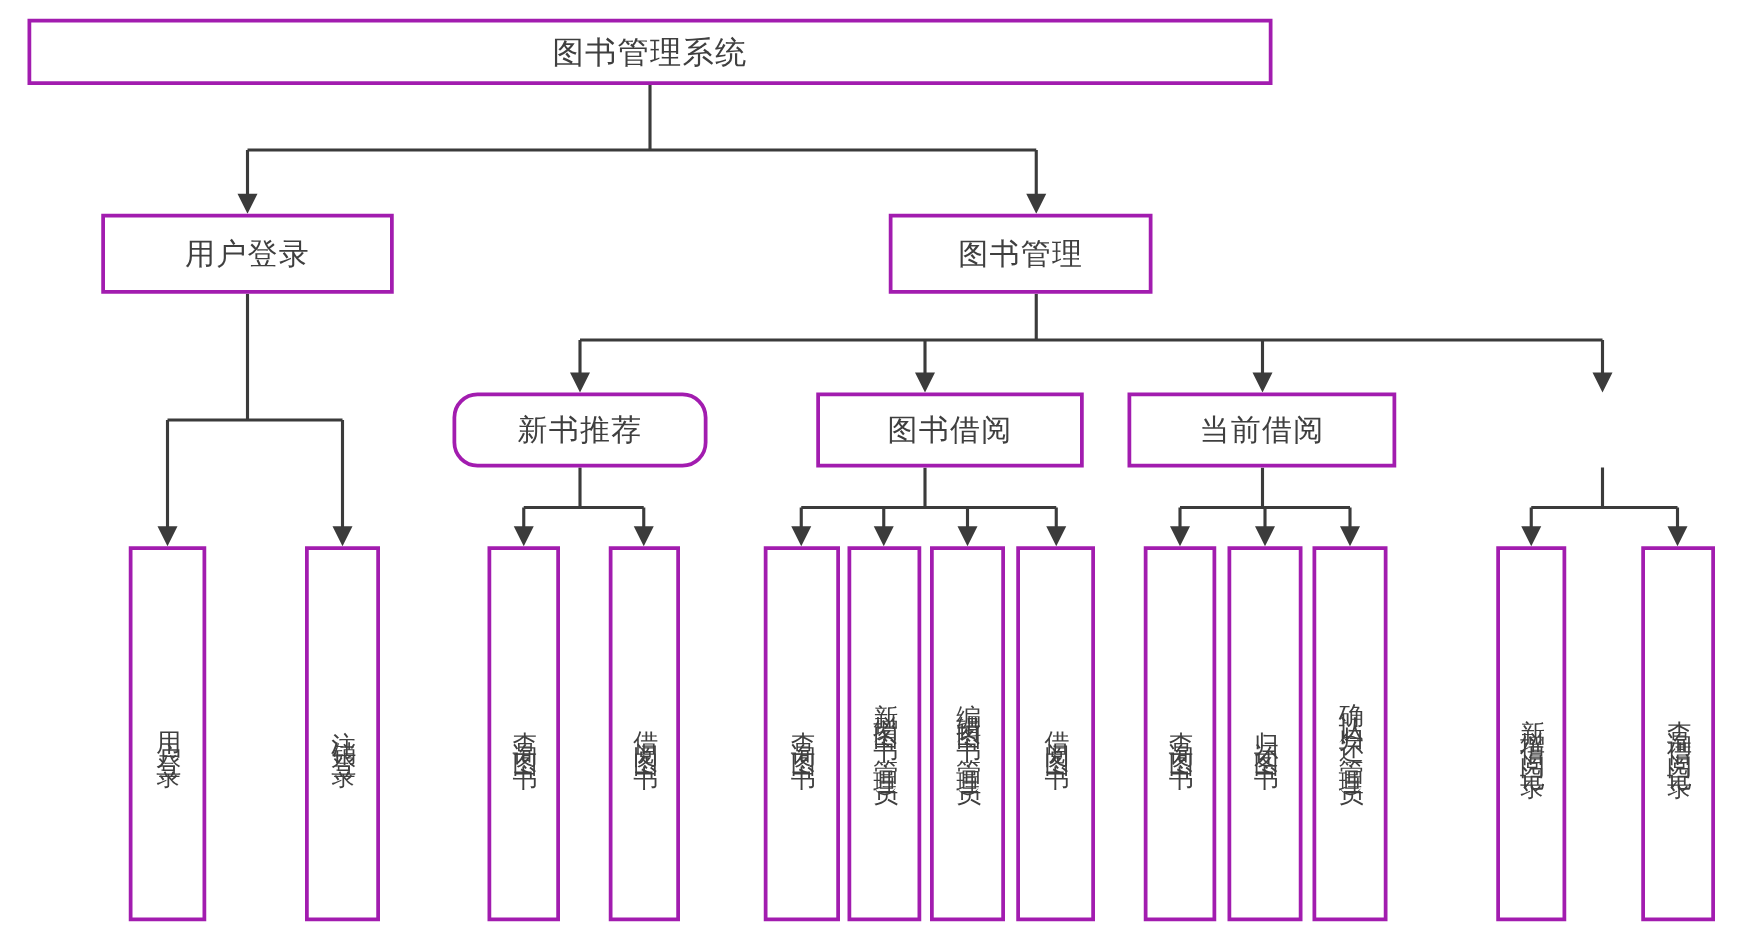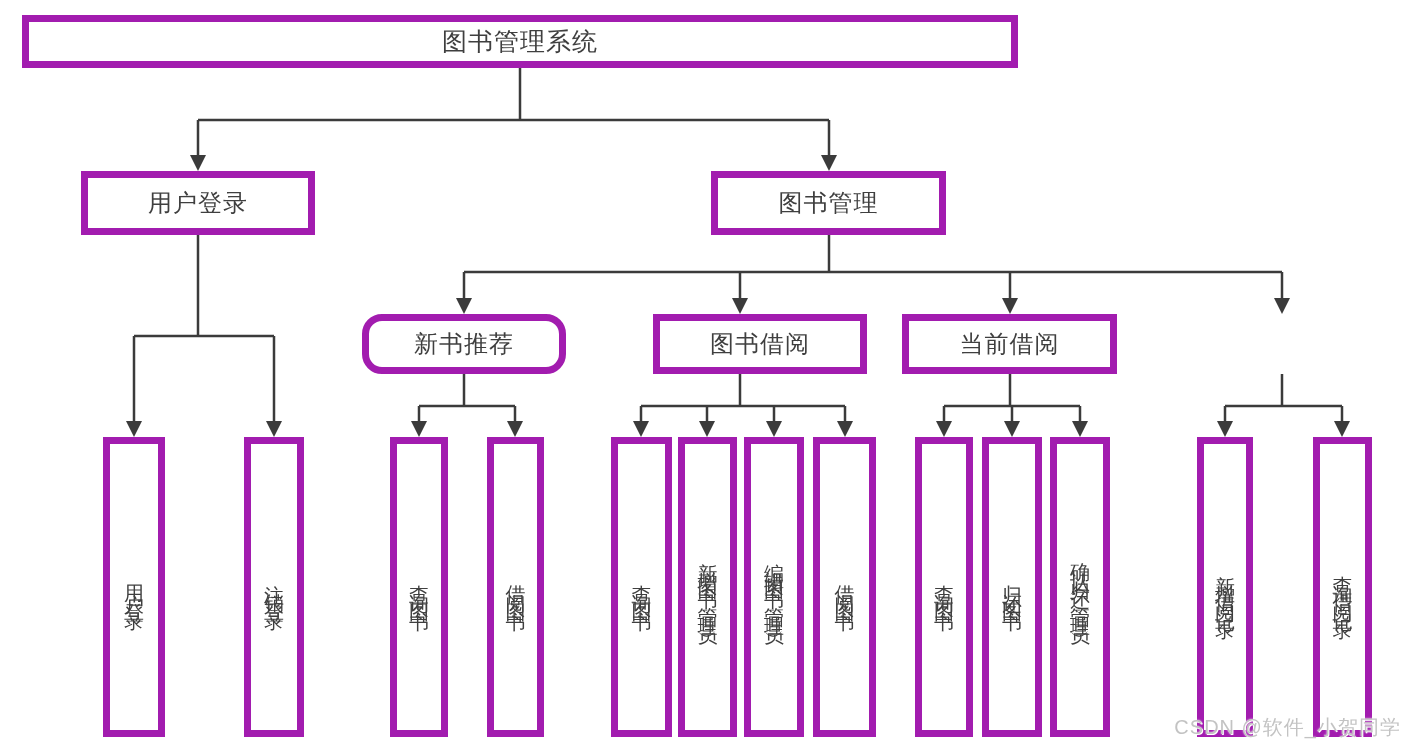"图书管理系统" .box { border: 7px solid #a21caf -> 3px solid #a21caf }
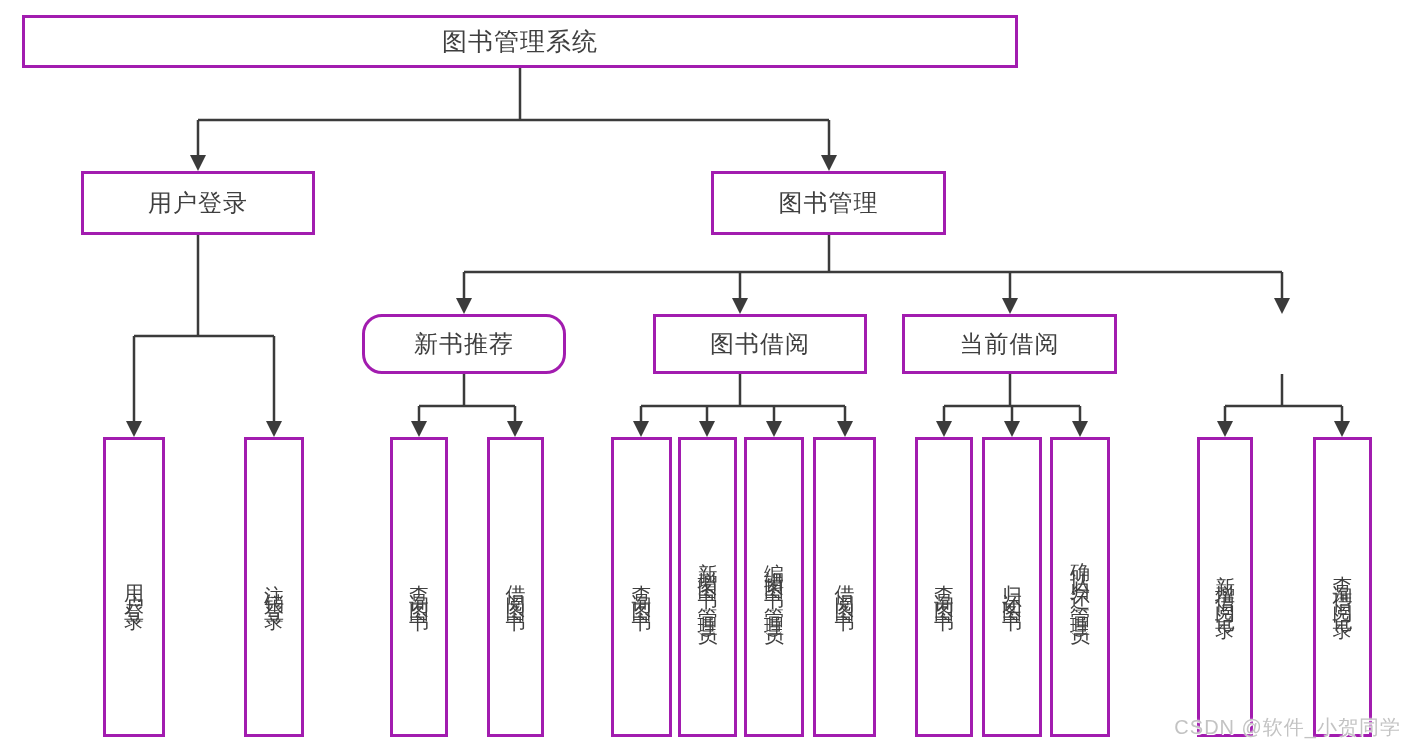"图书管理" div.box { width: 235px -> 211px }
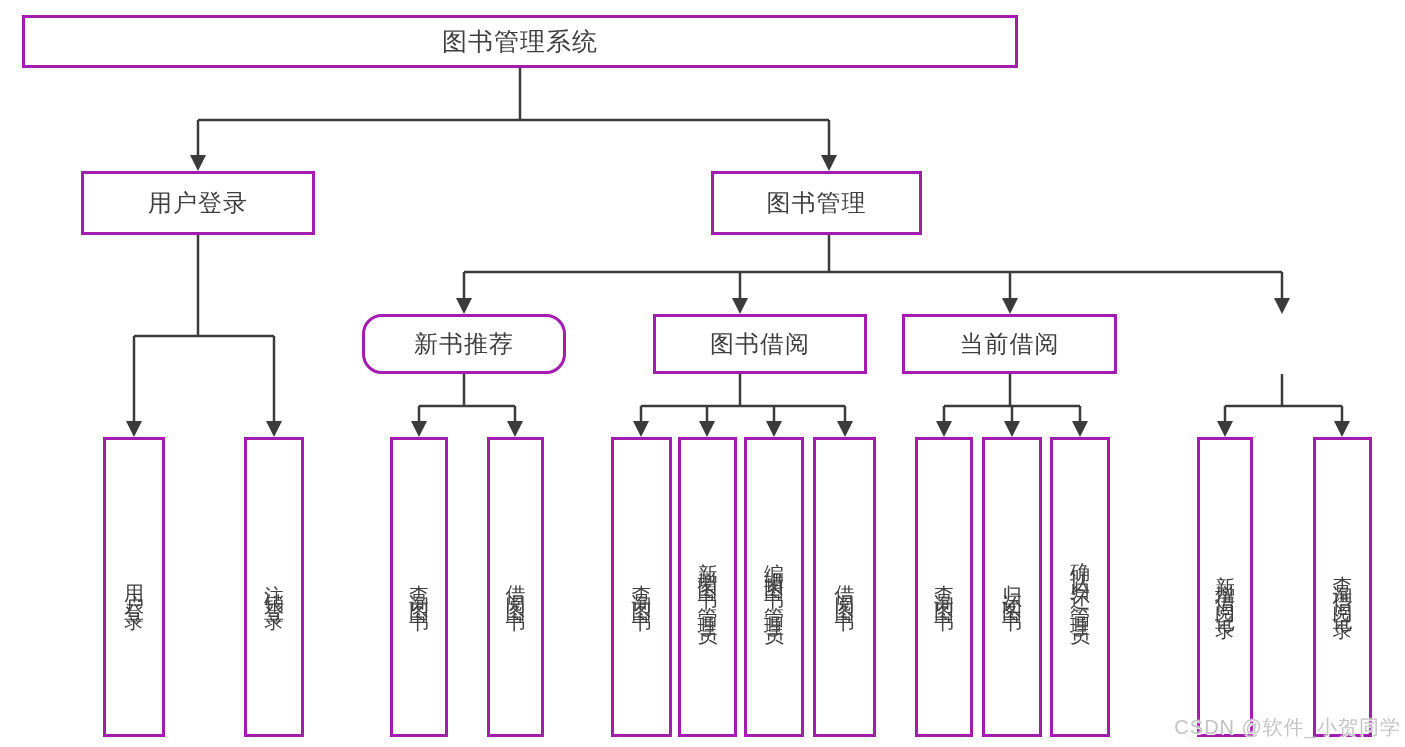"CSDN @软件_小贺同学" div.watermark { html: <div>CSDN @软件_小贺同学</div> -> none }
